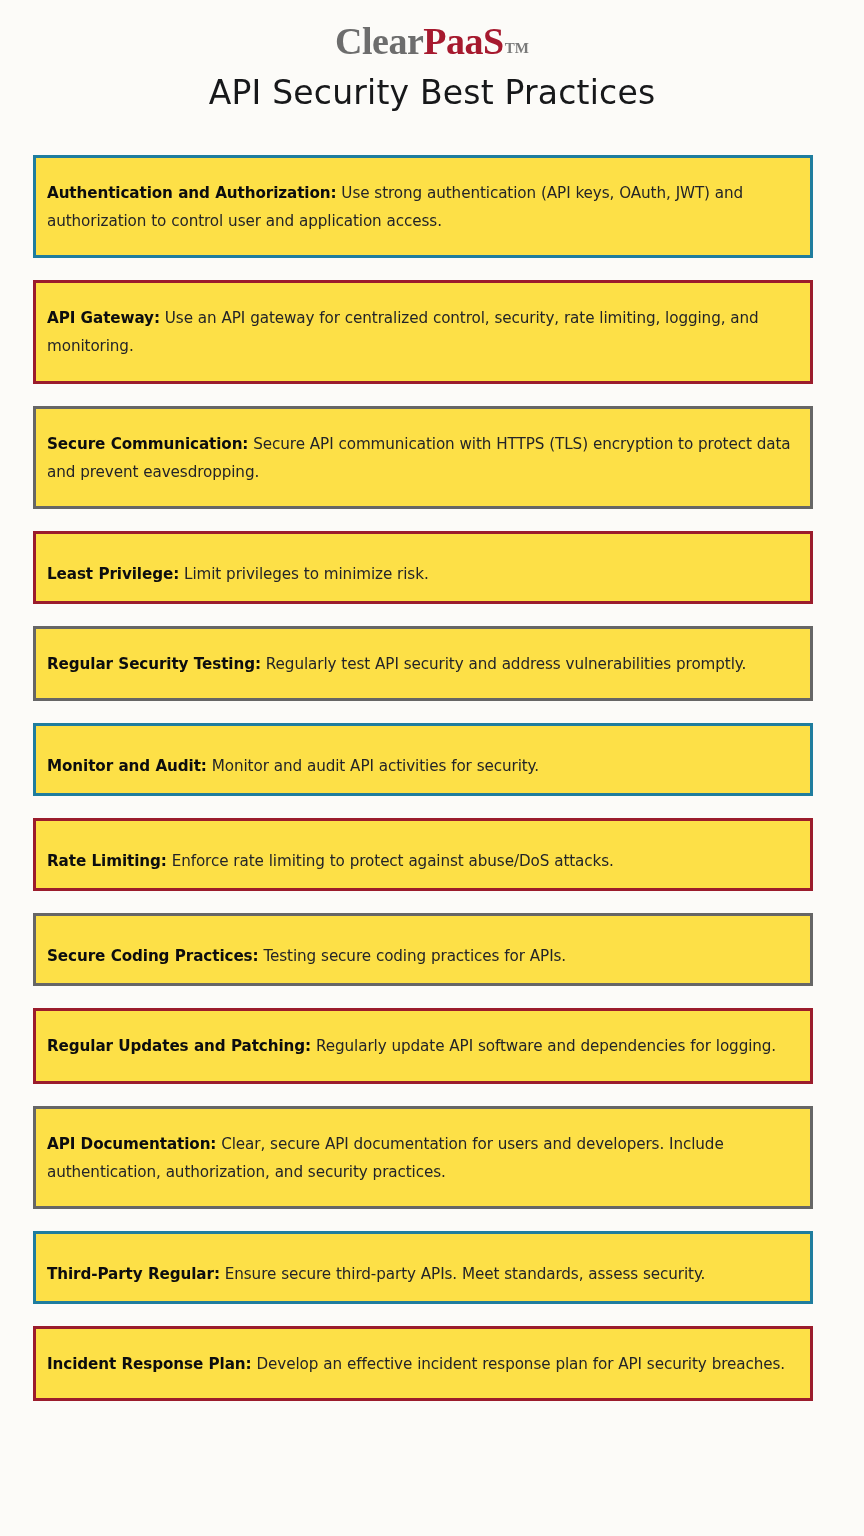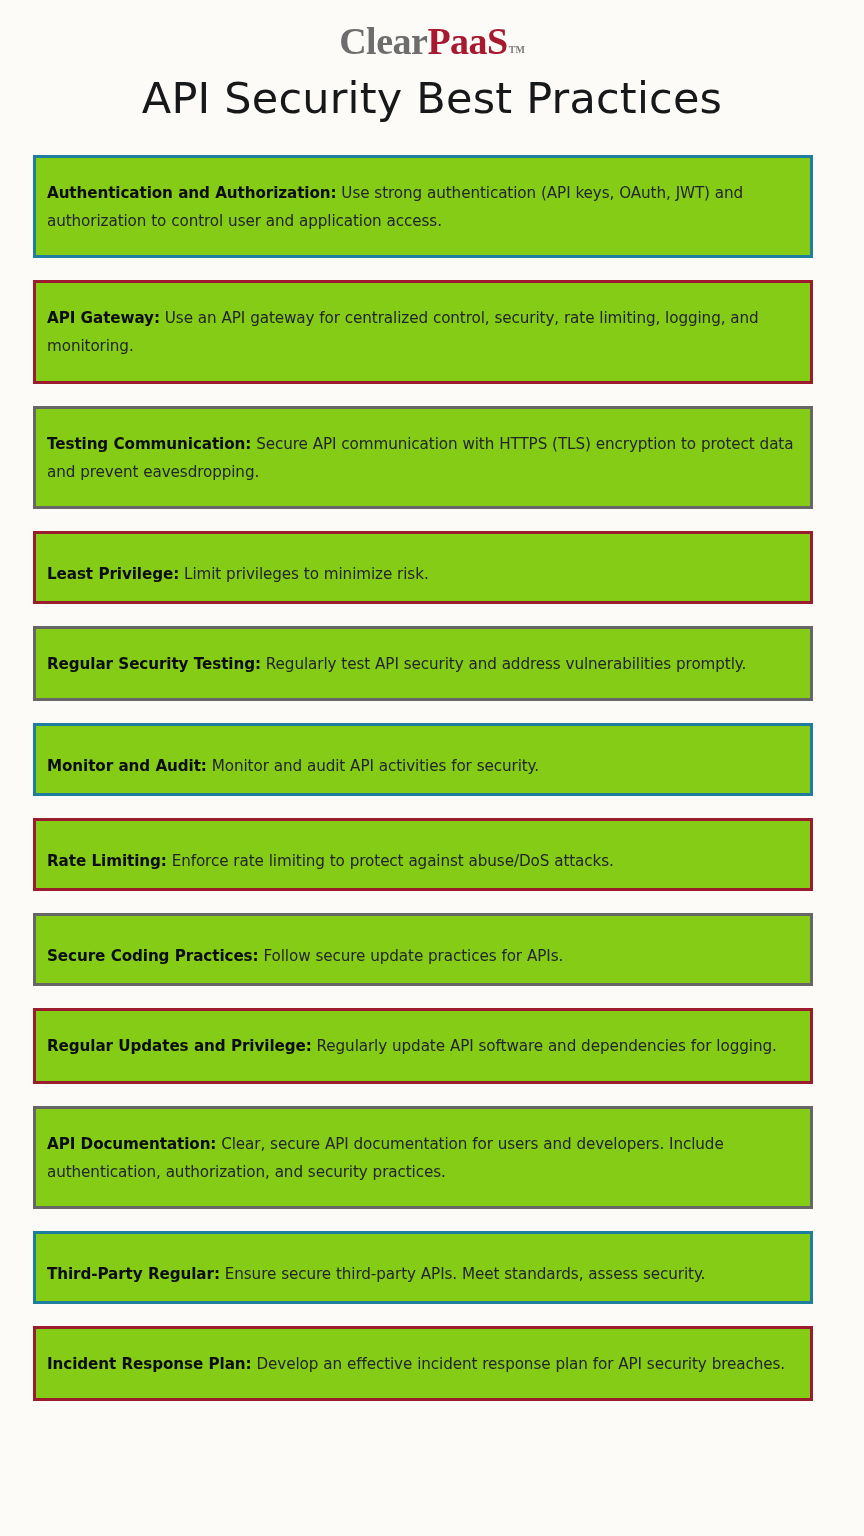"TM" .logo-tm { font-size: 10px -> 15px }
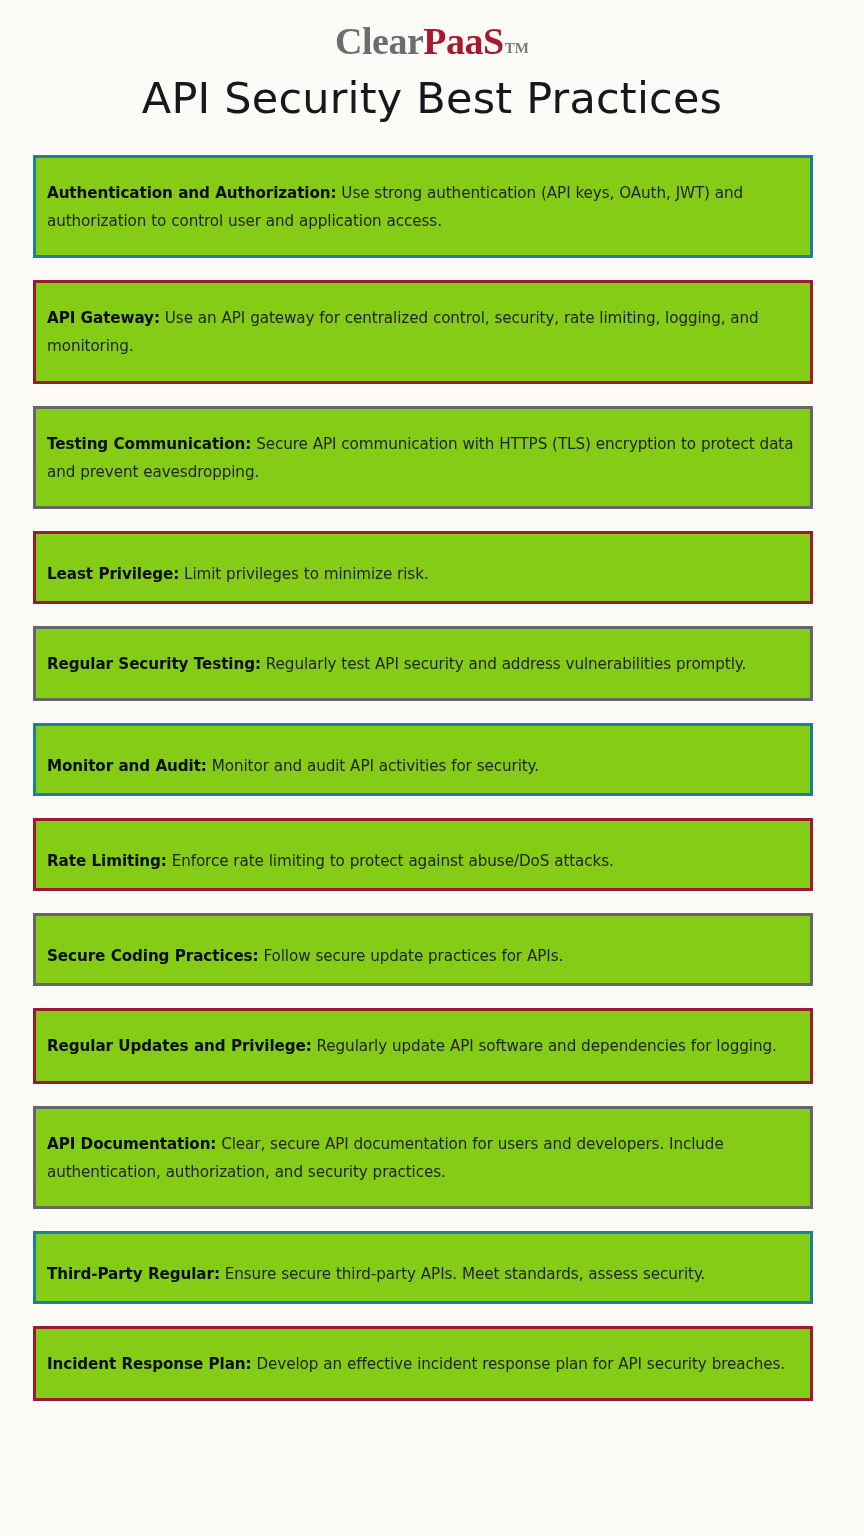"API Security Best Practices" .page-title { font-size: 43px -> 33px }
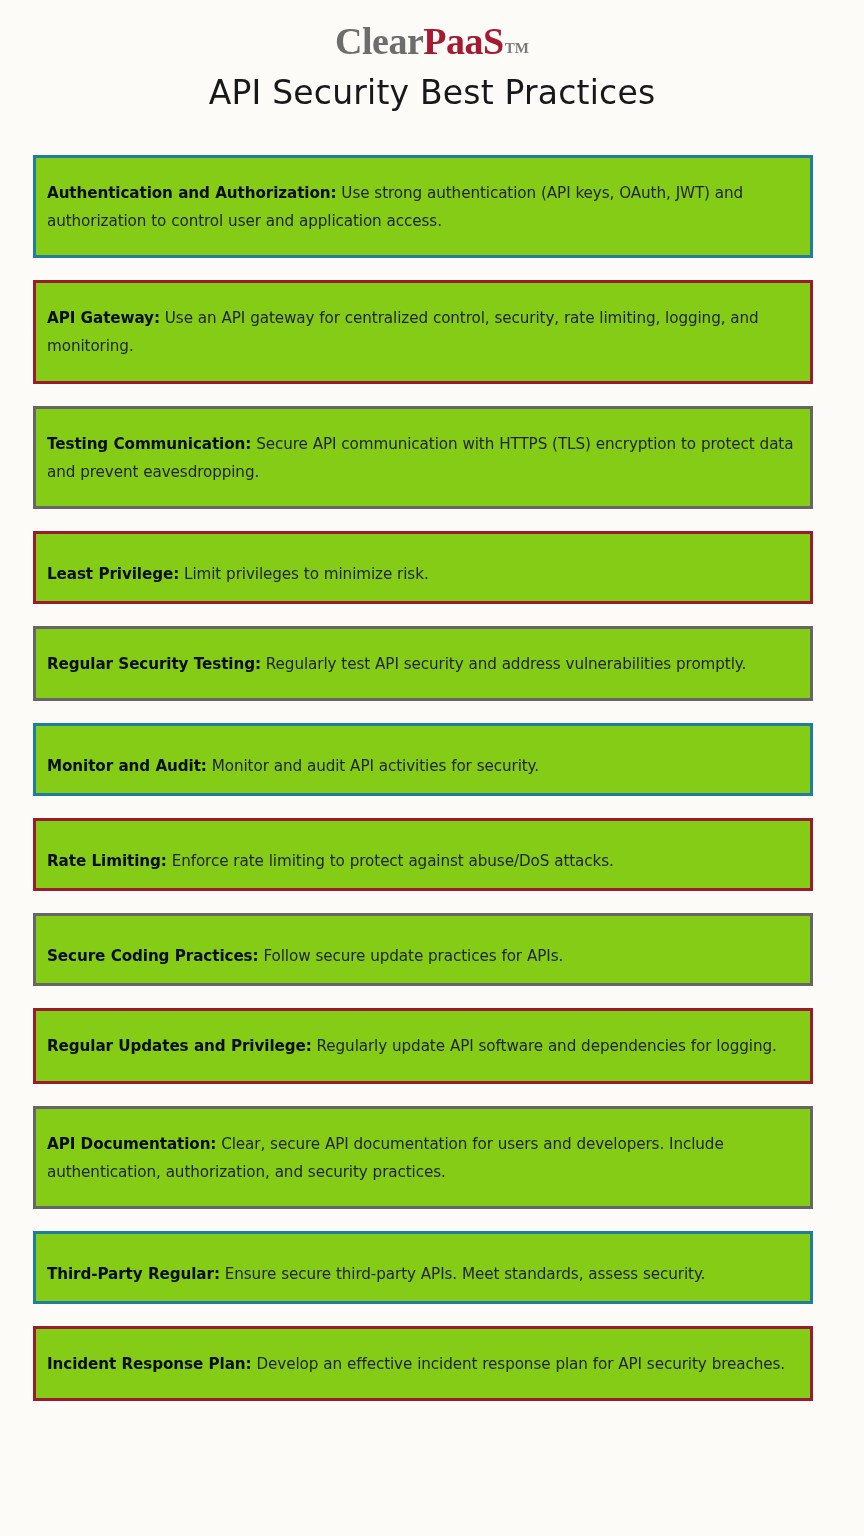"Authentication and Authorization: Use" .practice-box { background: #84cc16 -> #fde047 }
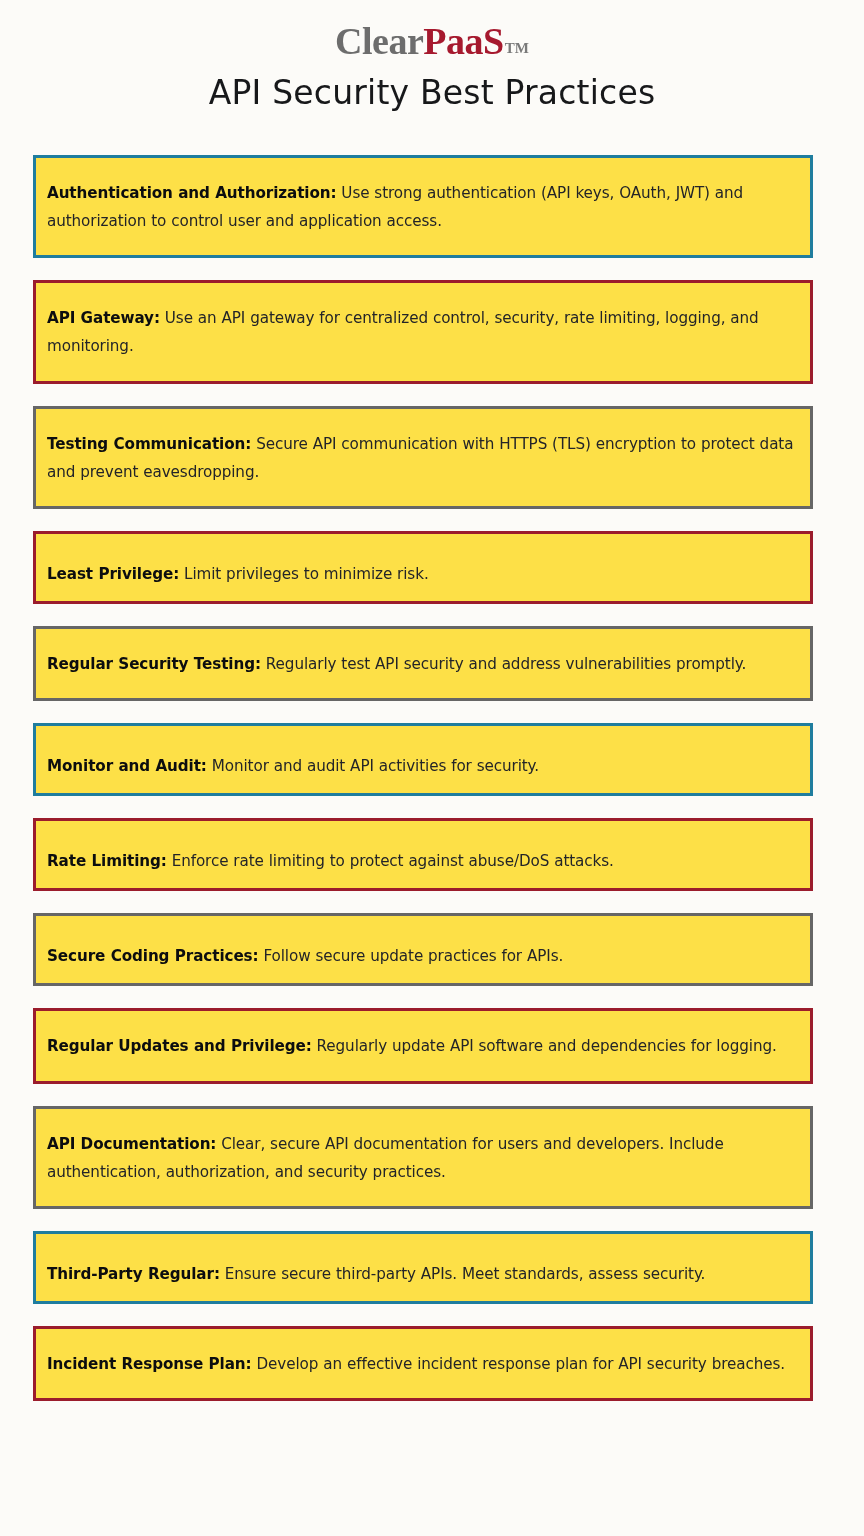"Testing Communication:" span.practice-term { text: Testing -> Secure }
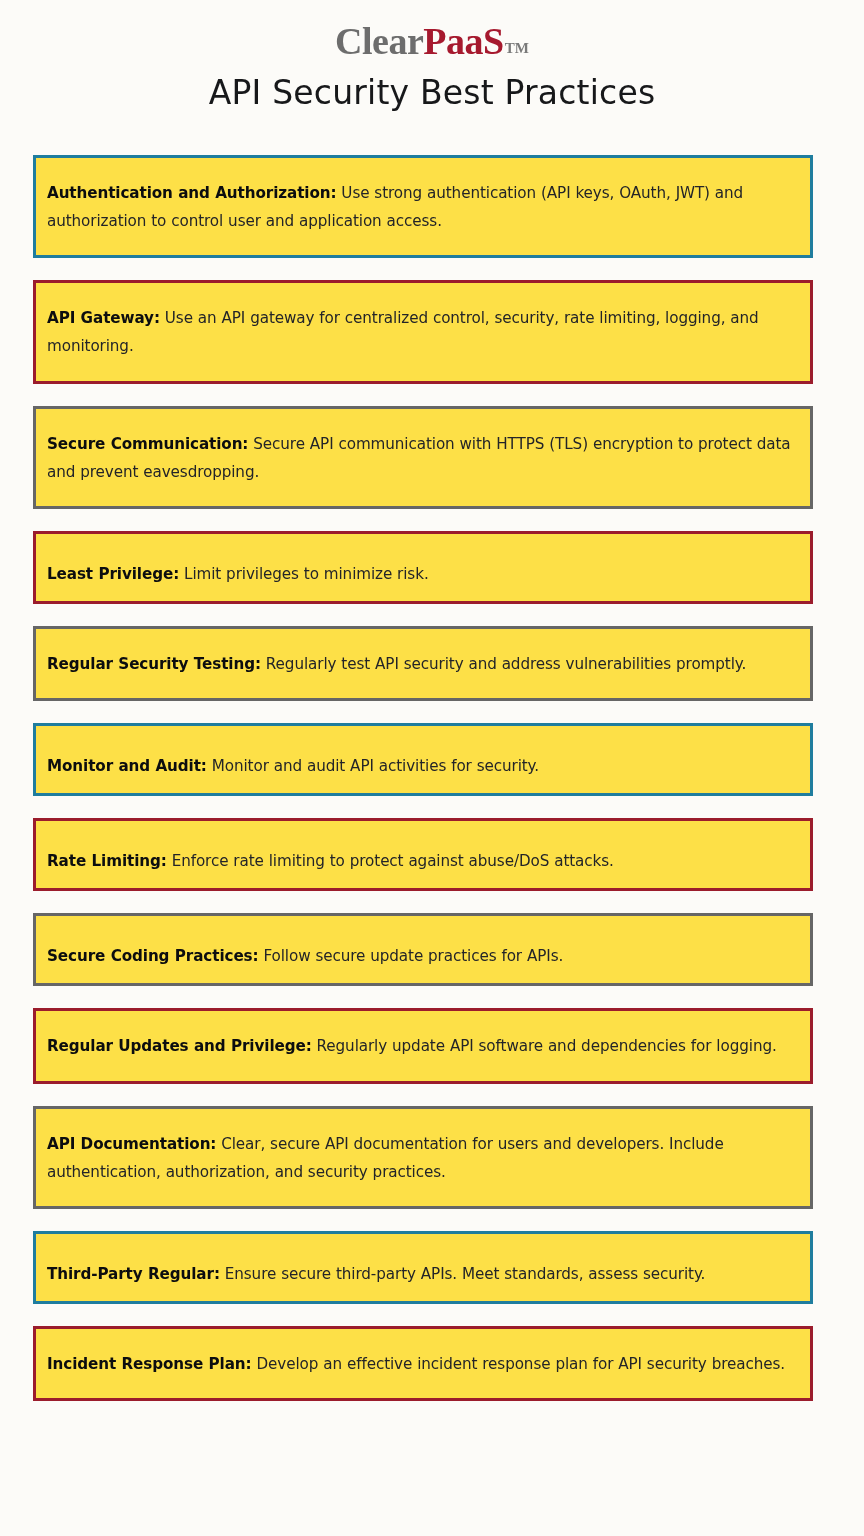"Follow secure update practices for" span.practice-desc { text: Follow secure update -> Testing secure coding }
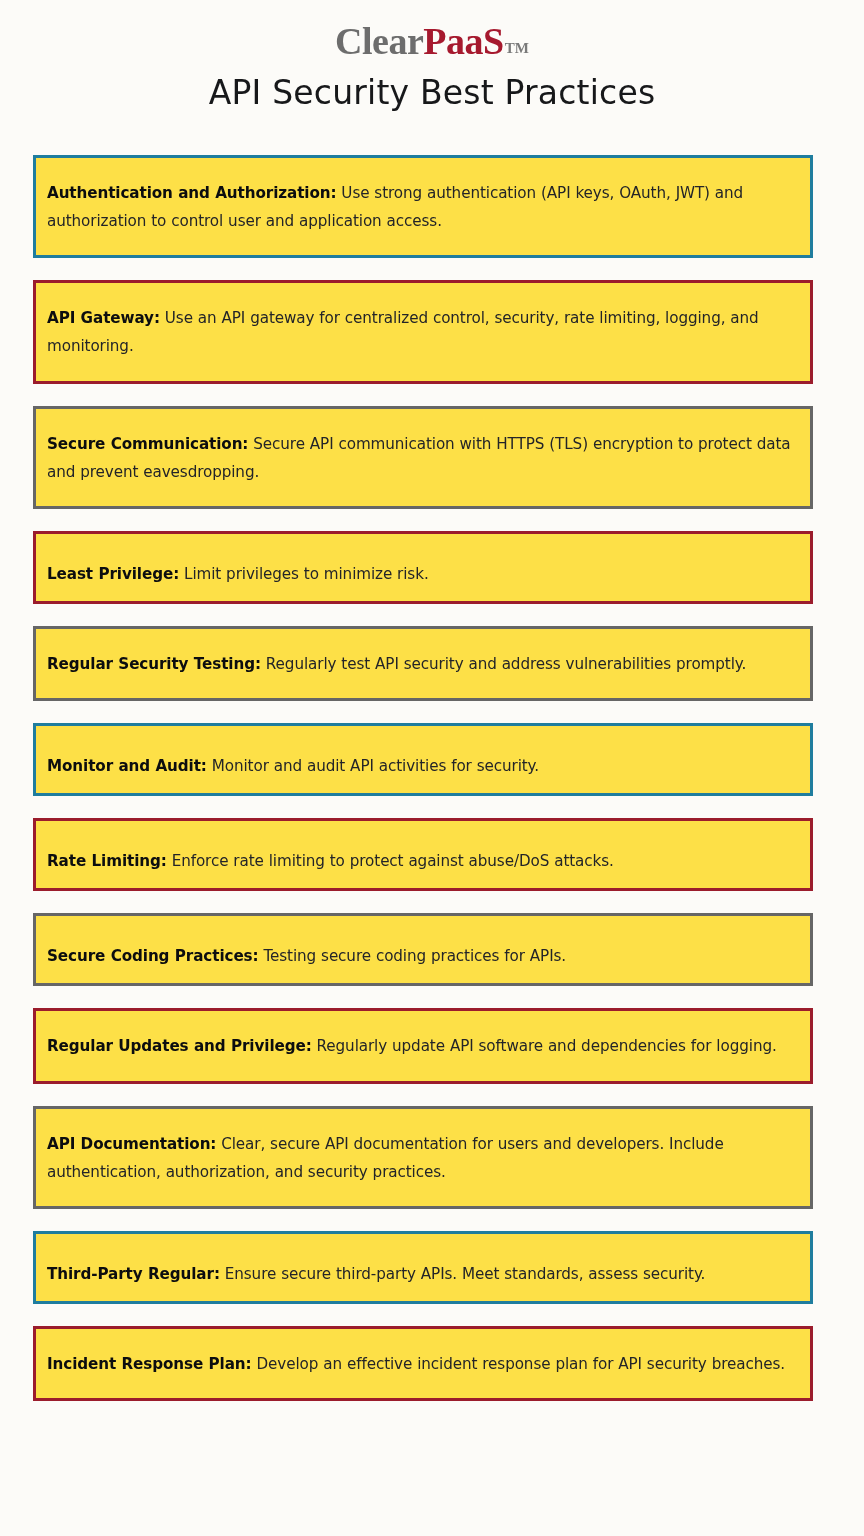"Regular Updates and Privilege:" span.practice-term { text: Privilege -> Patching }
